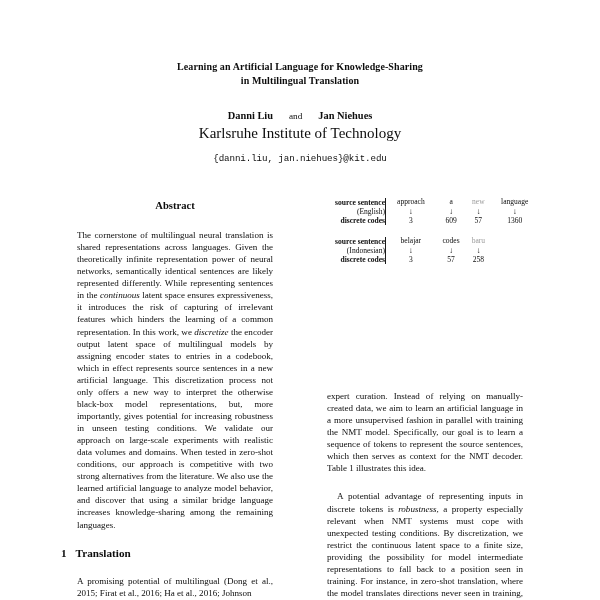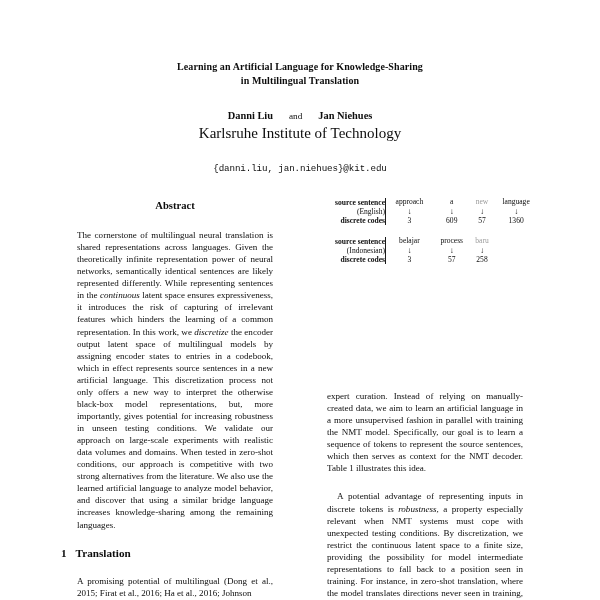"{danni.liu, jan.niehues}@kit.edu" .email { margin-top: 21px -> 11px }
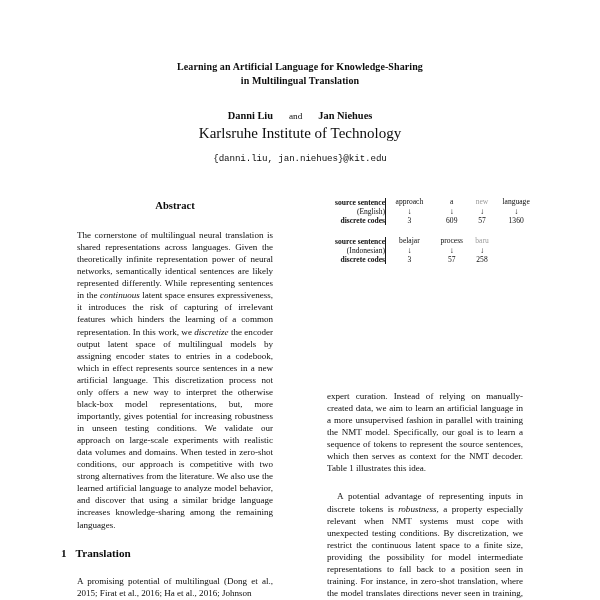"process" td.cell { text: process -> codes }
